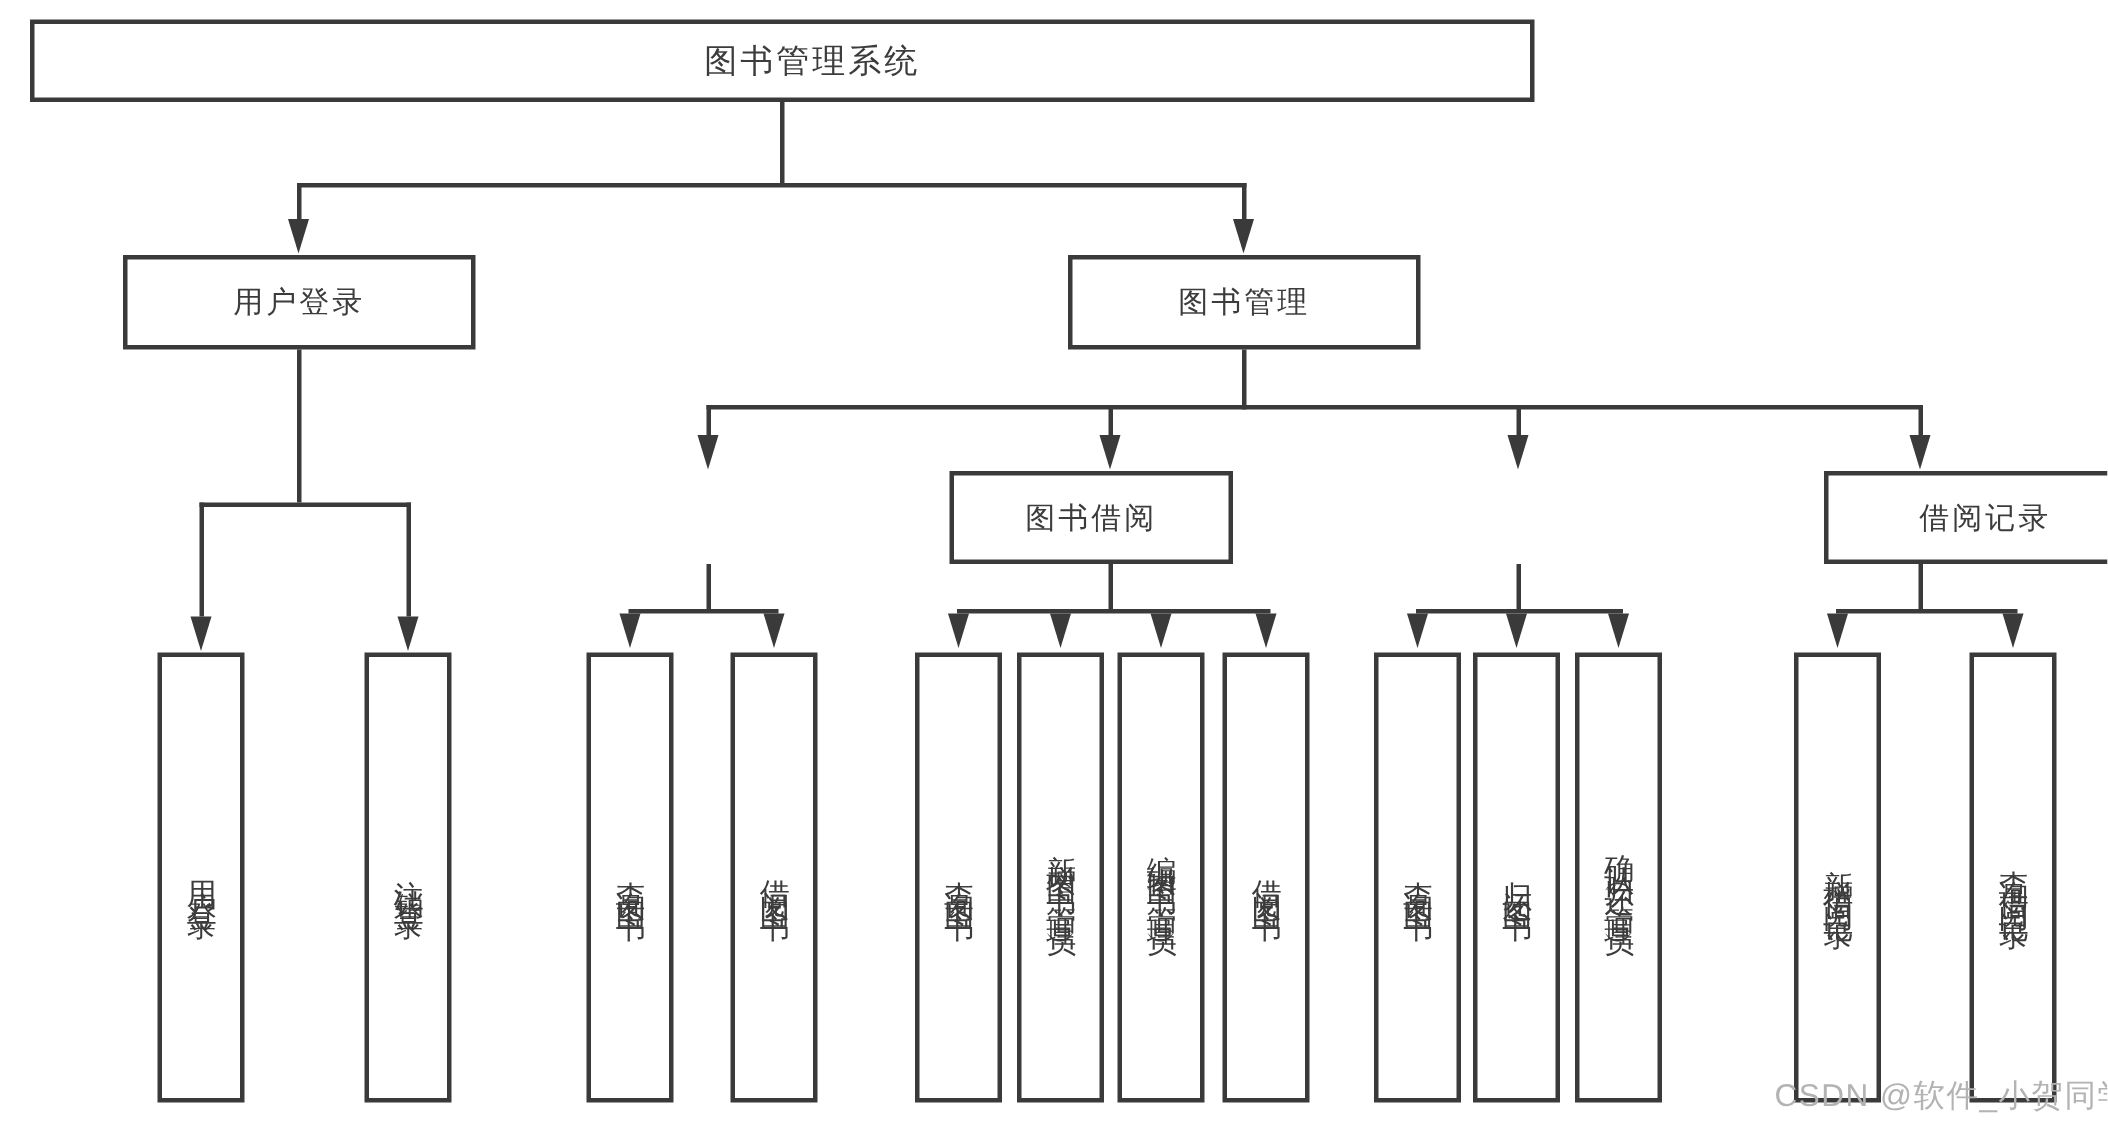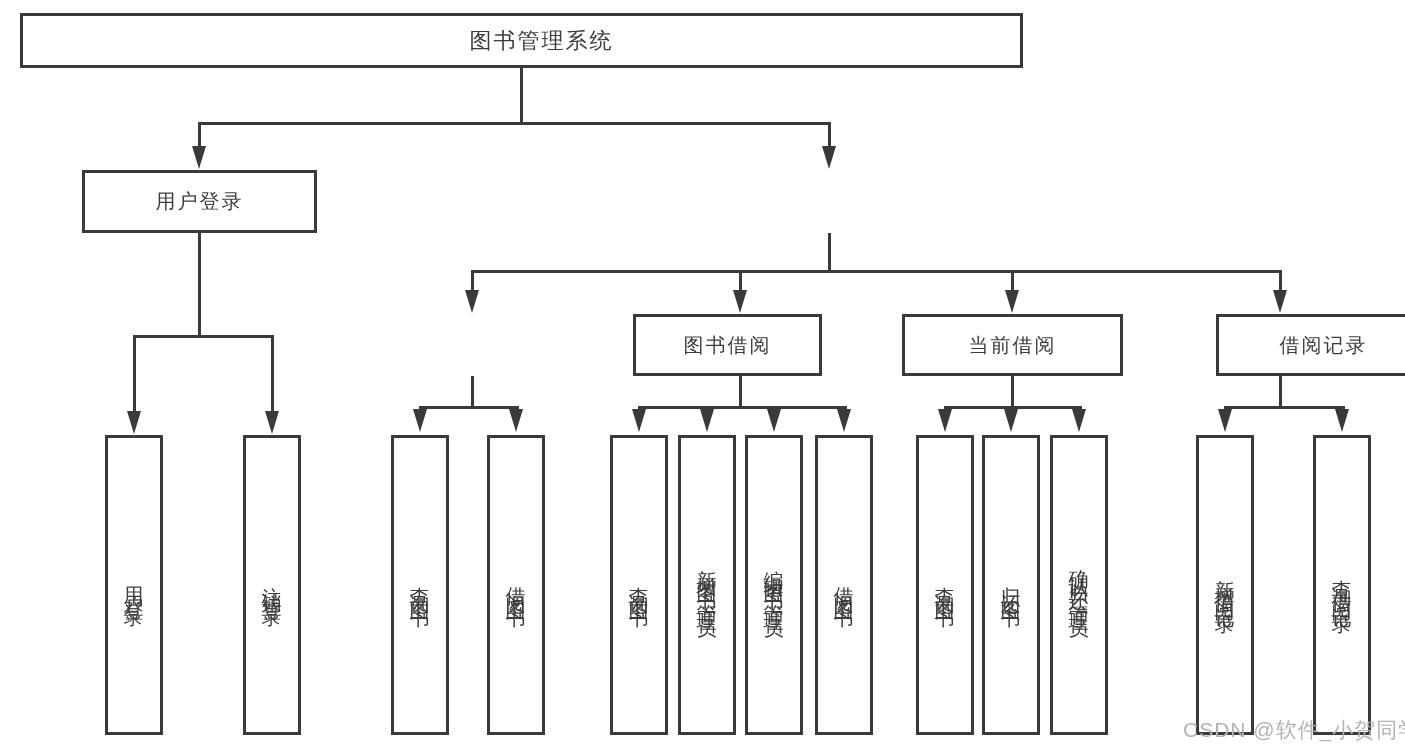"图书管理" div.node { html: none -> <div> <span>图书管理</span> </div> }
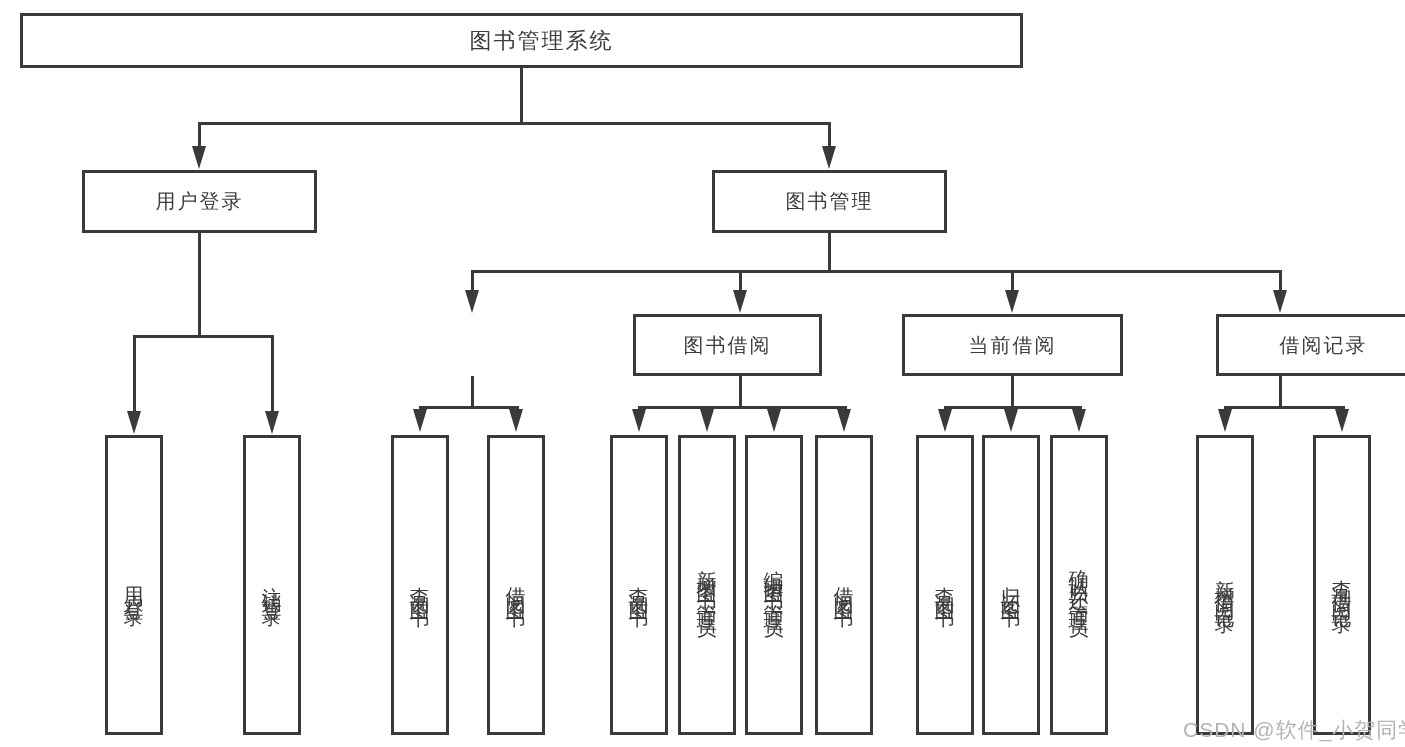"当前借阅" div.node { html: <div> <span>当前借阅</span> </div> -> none }
